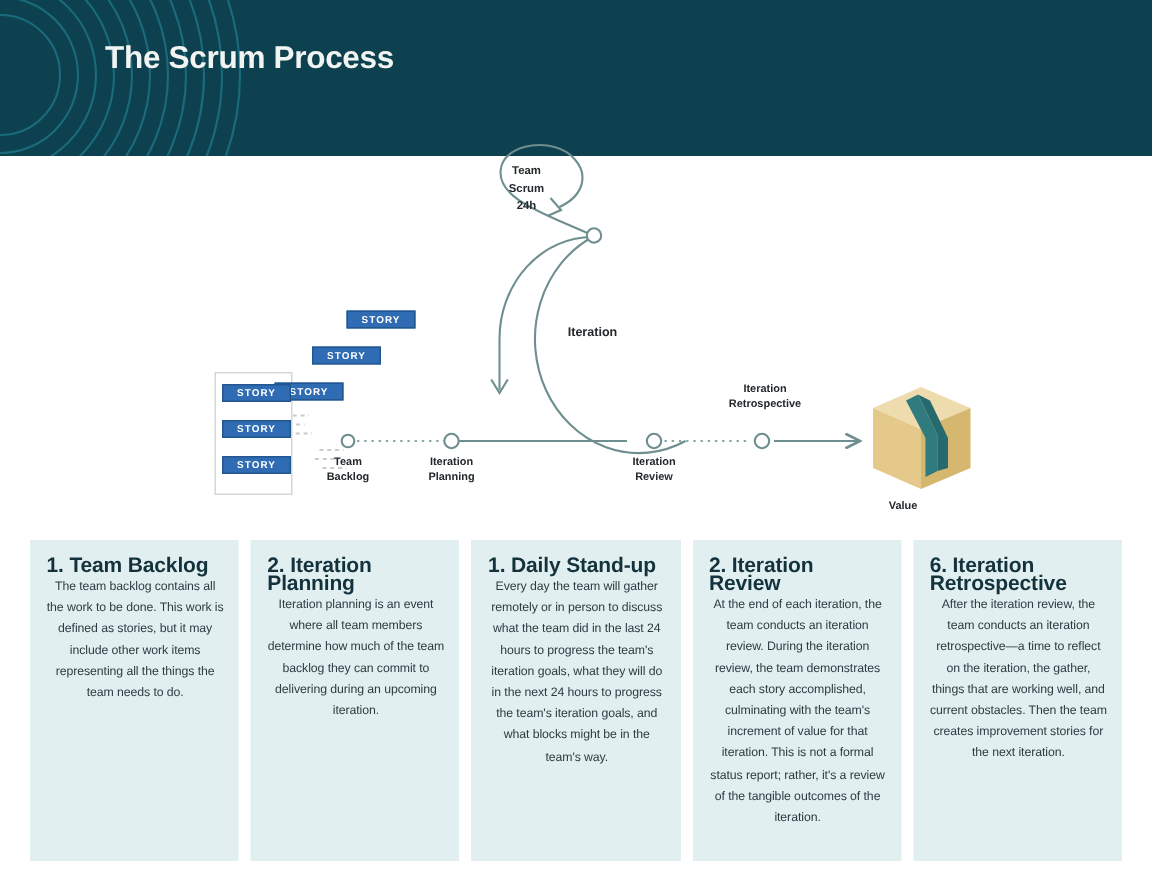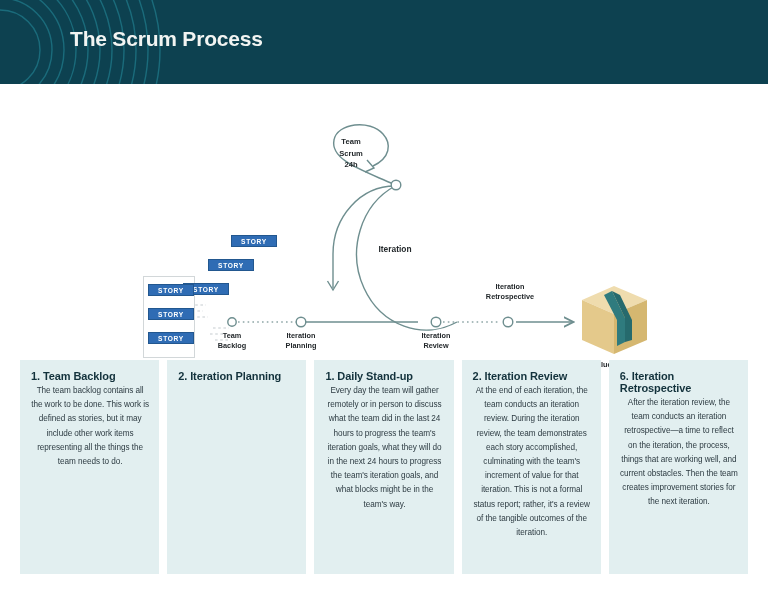"The Scrum Process" #header { height: 84px -> 104px }
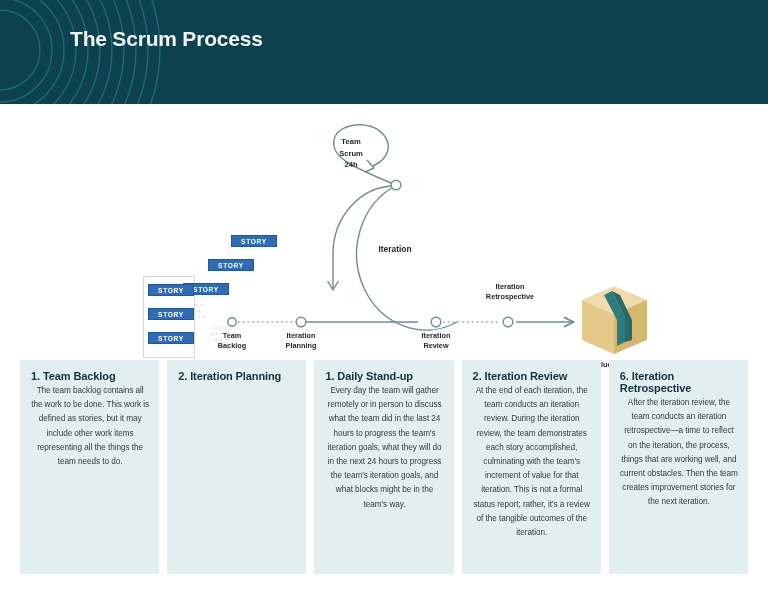"Team" #diagram { margin-top: 28px -> none }
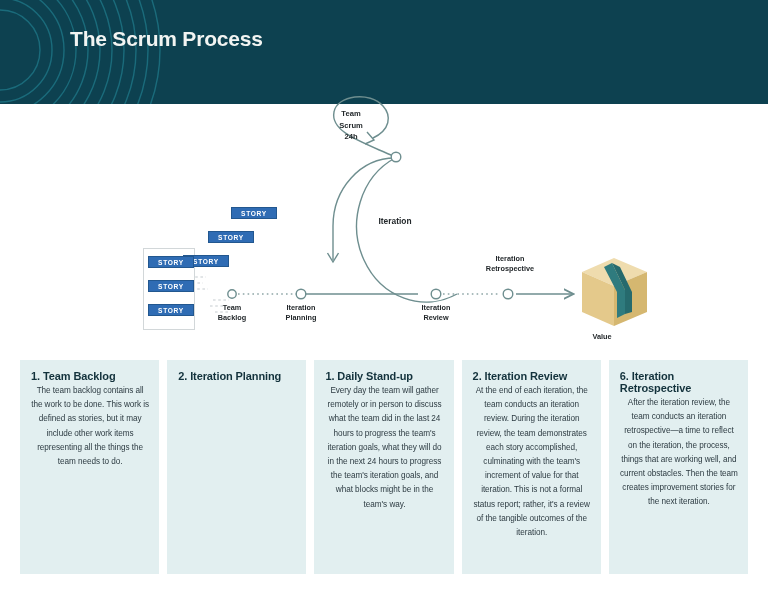"1. Team Backlog" .card-title { font-size: 11px -> 14px }
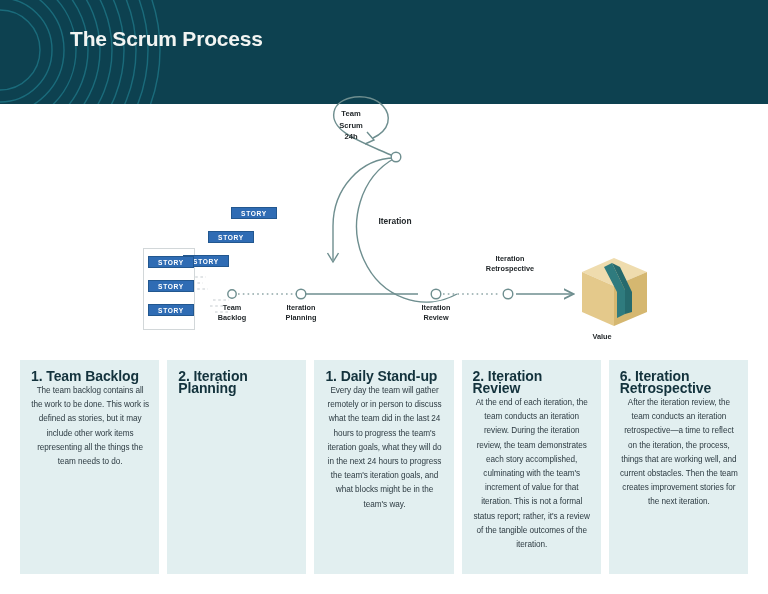"Iteration planning is an event" p.card-body { html: none -> <p>Iteration planning is an event where all team members determine how much of the team backlog they can commit to delivering during an upcoming iteration.</p> }
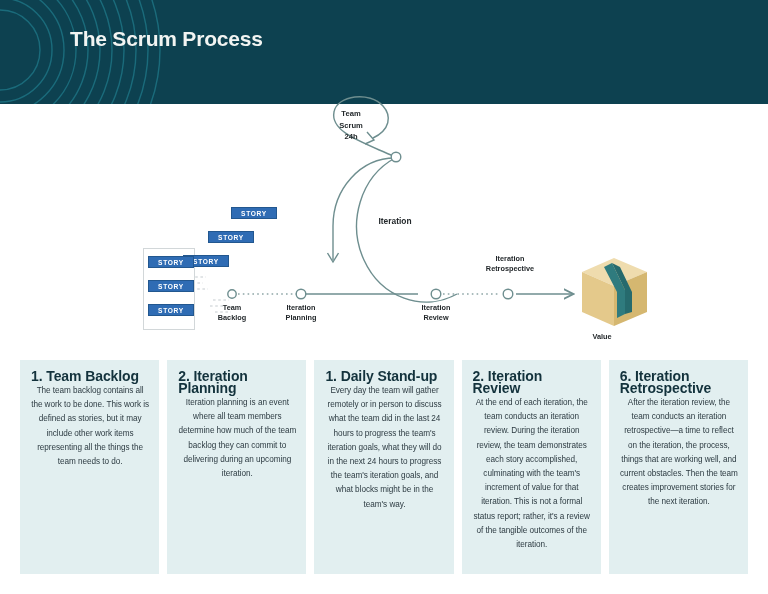"After the iteration review, the" p.card-body { text: process -> gather }
